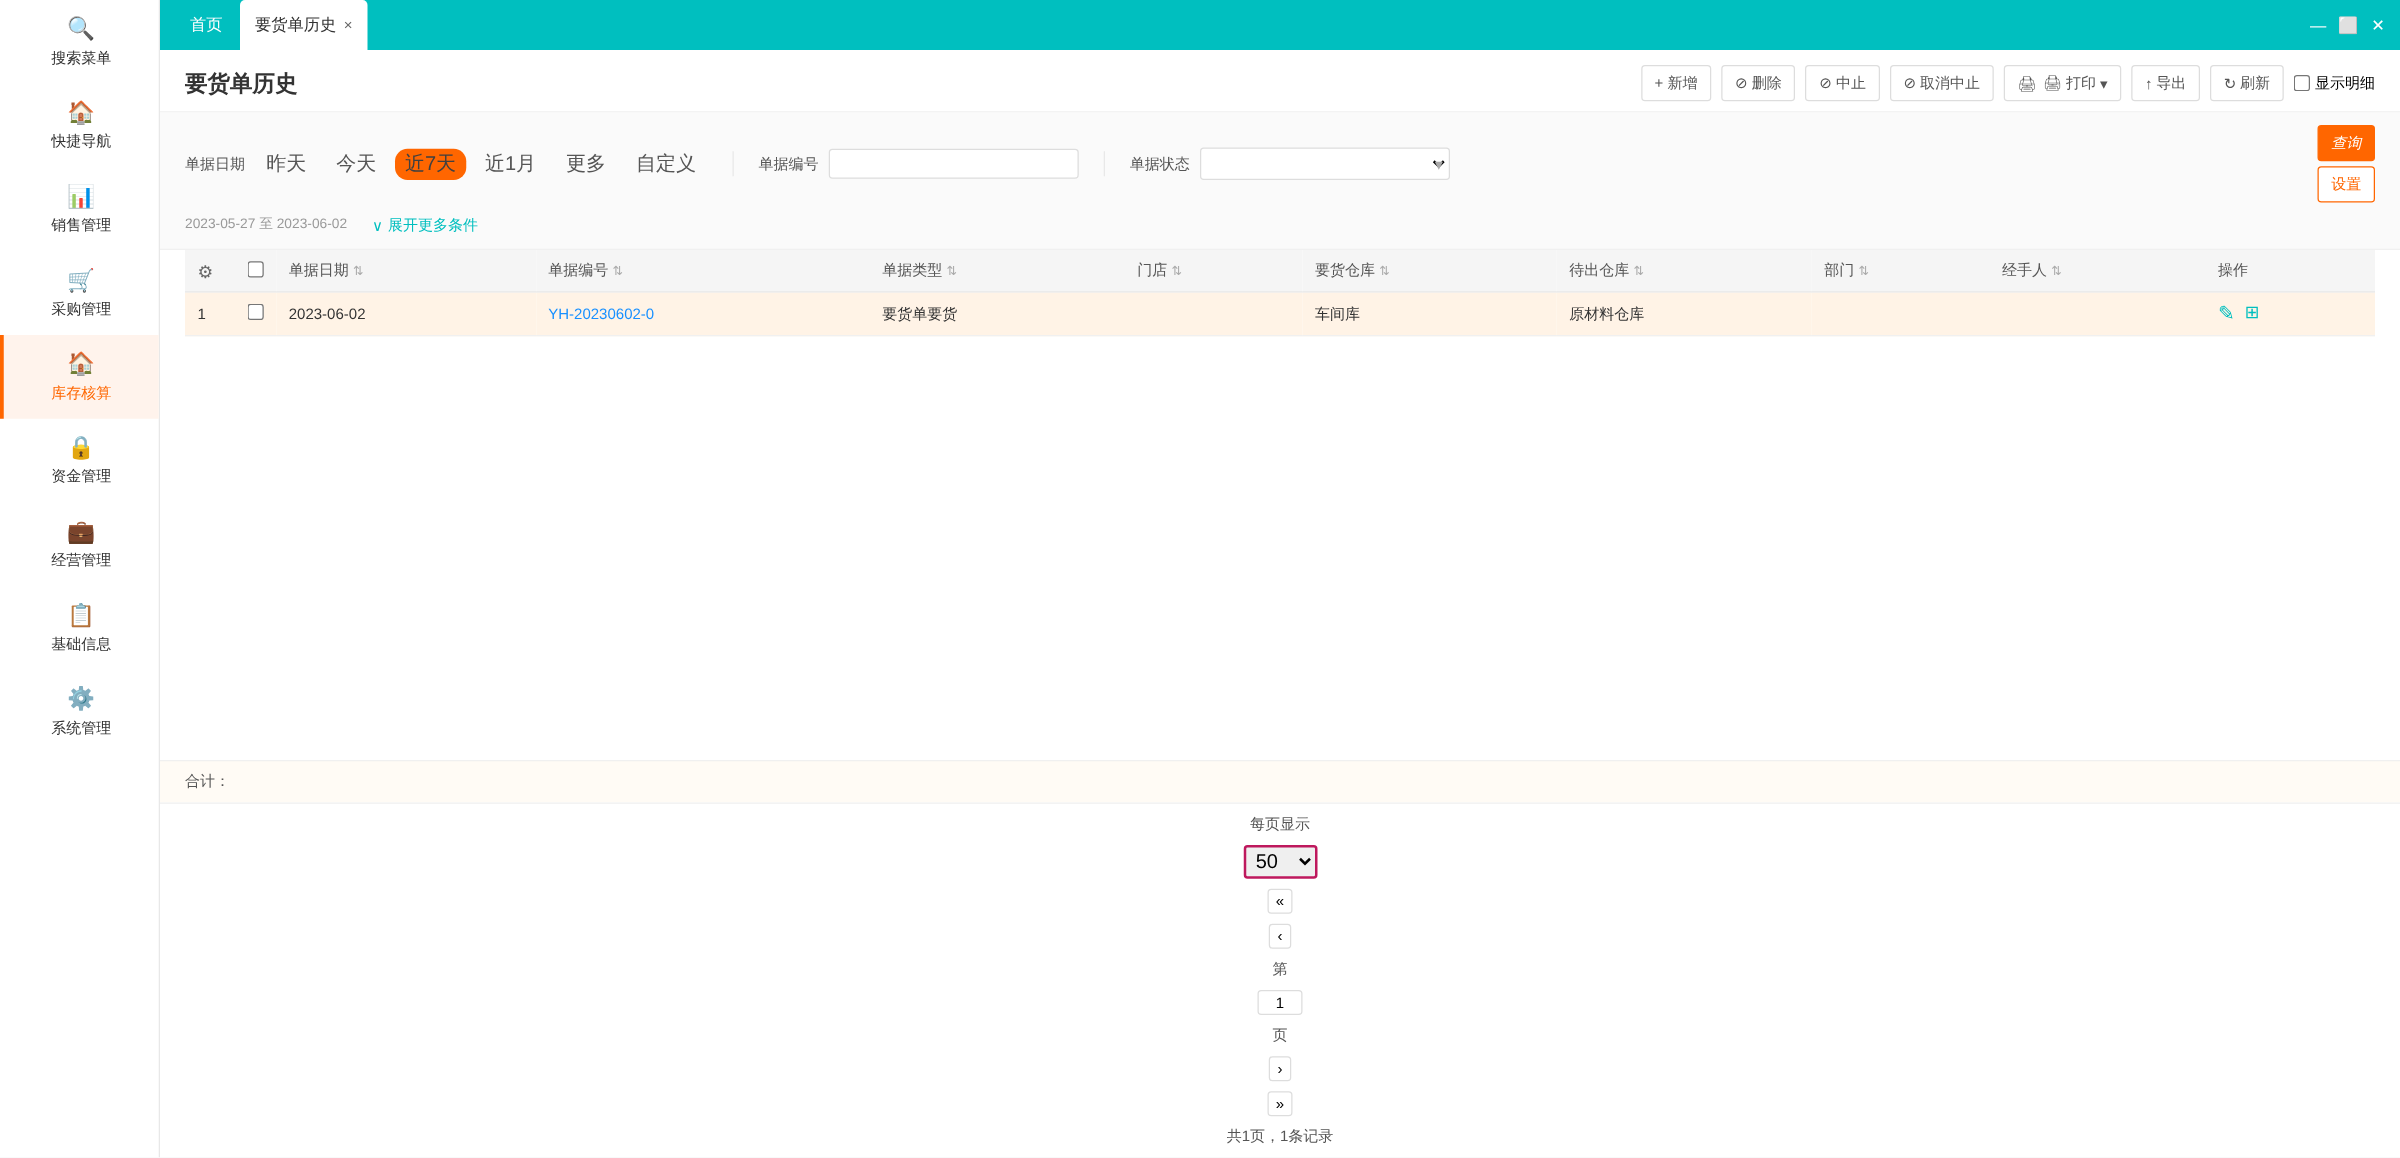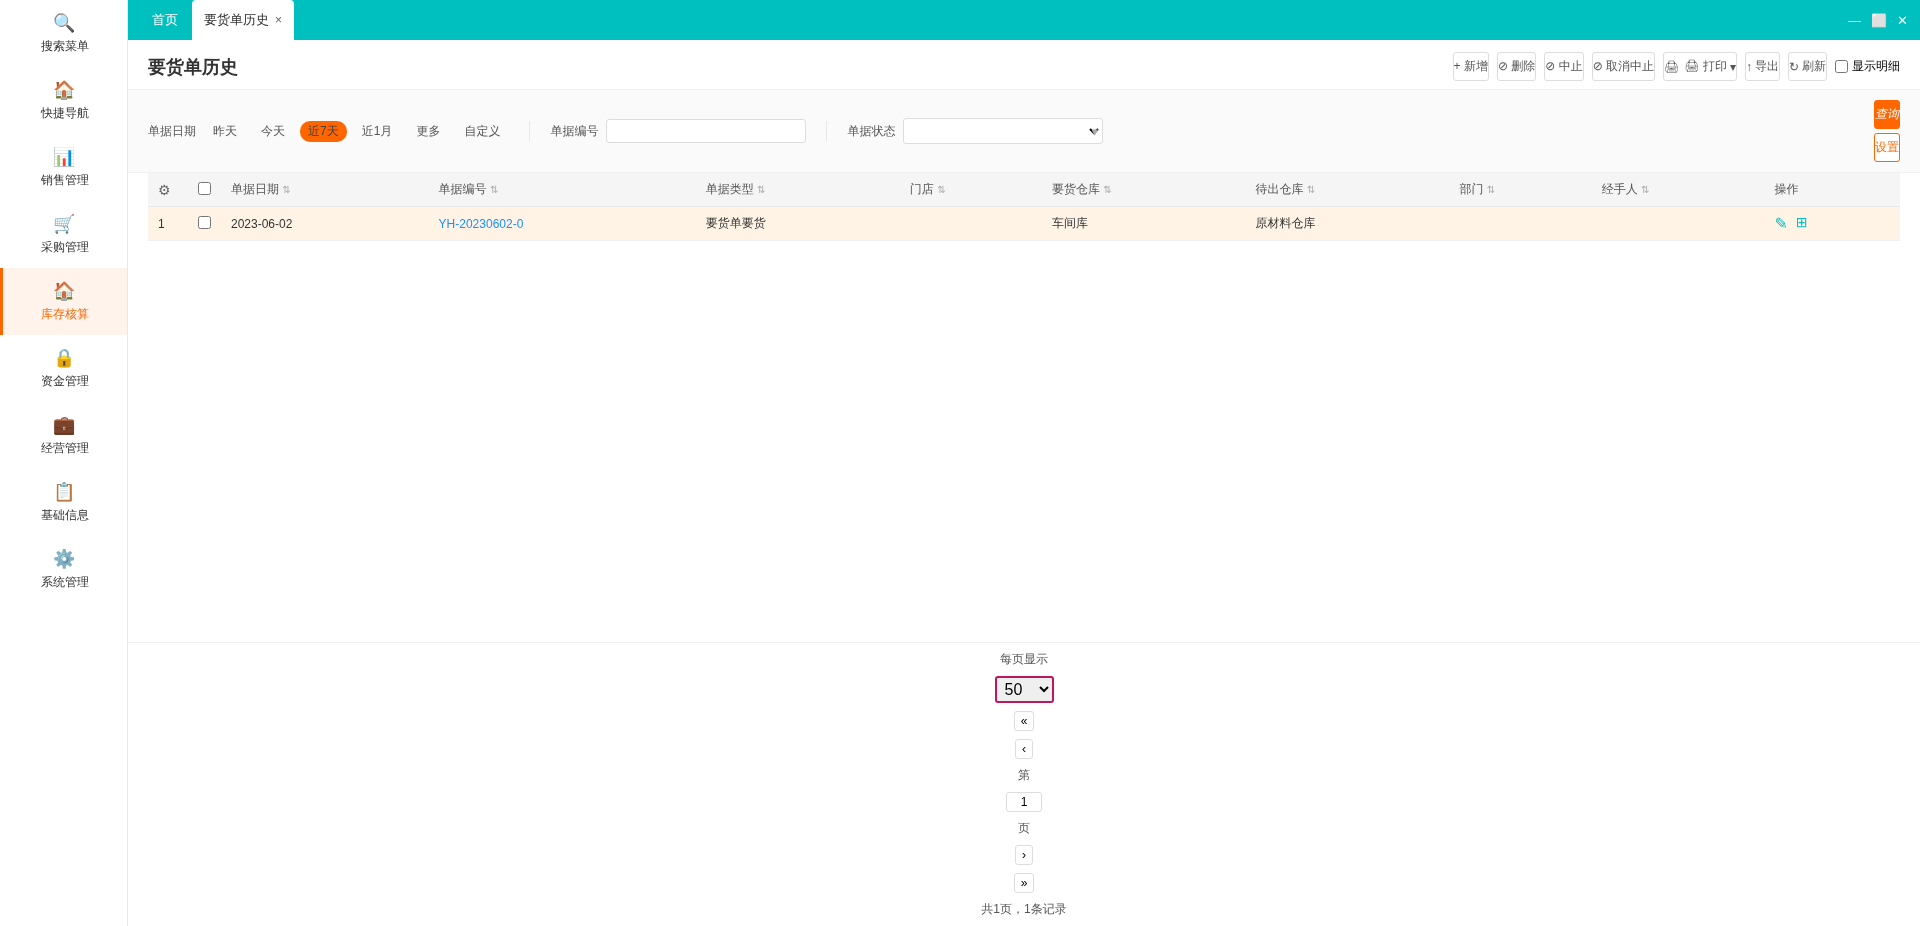"+ 新增" .btn { padding: 5px 0 -> 5px 10px }
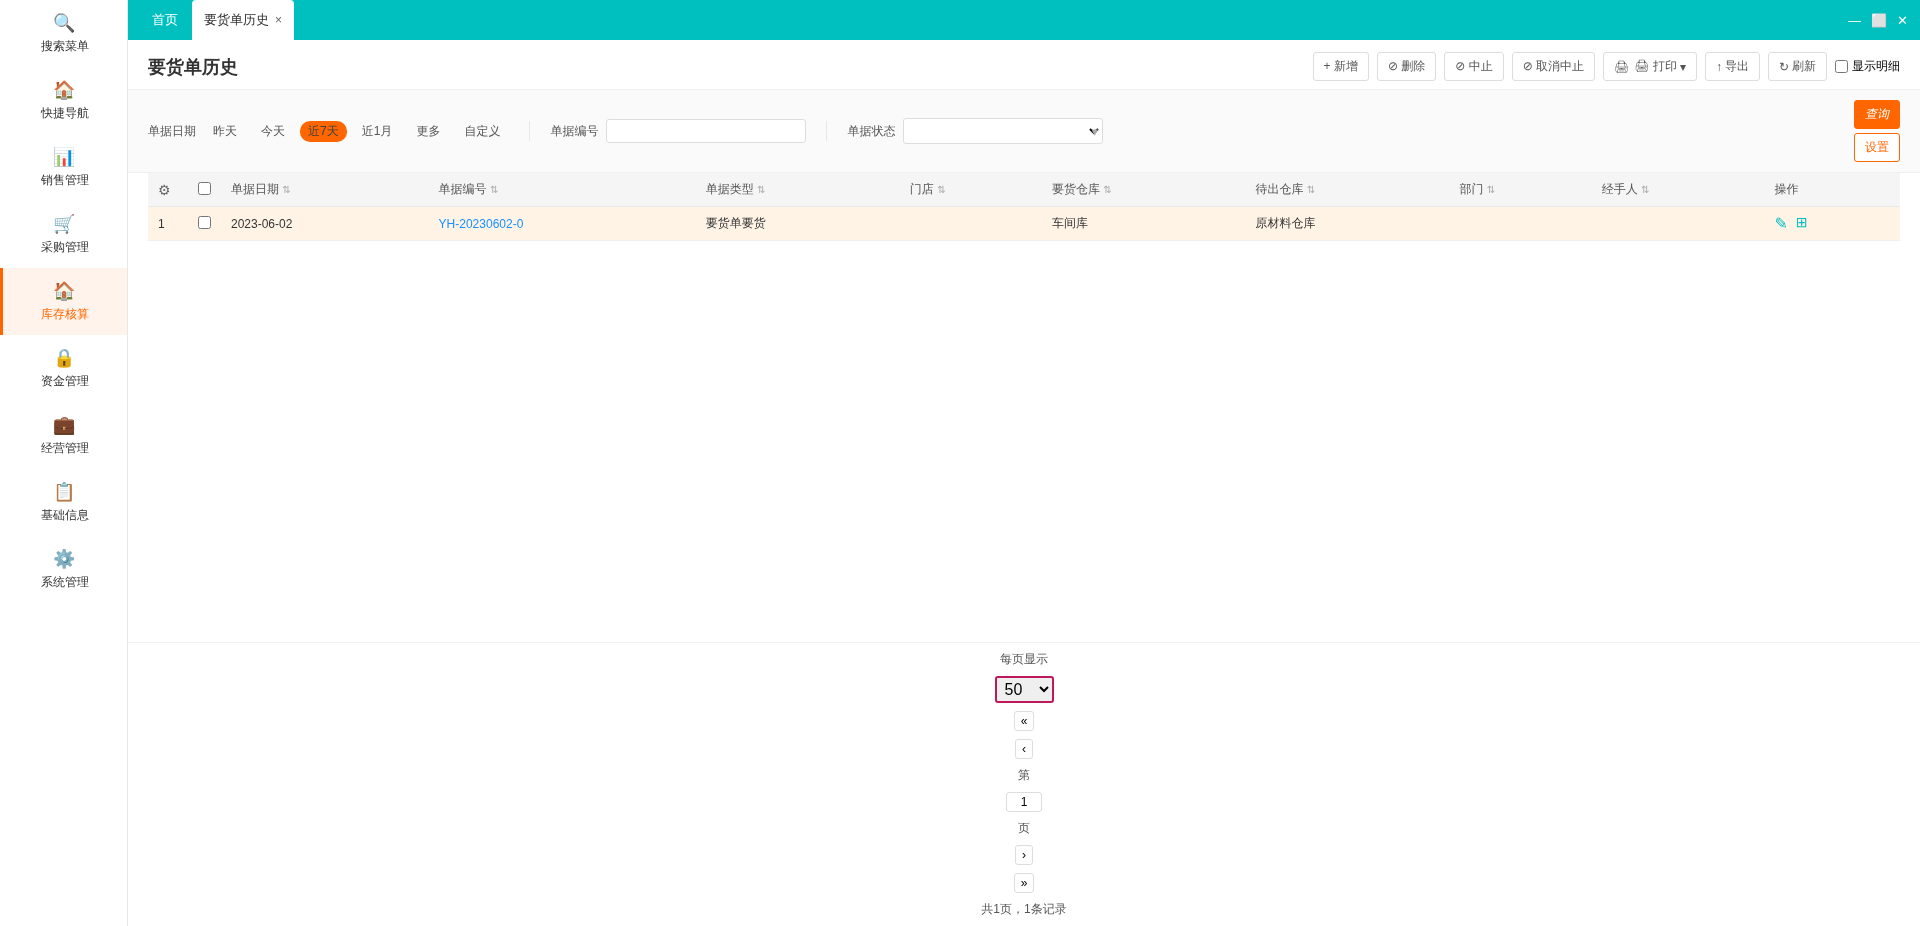"昨天" .date-btn { font-size: 12px -> 16px }
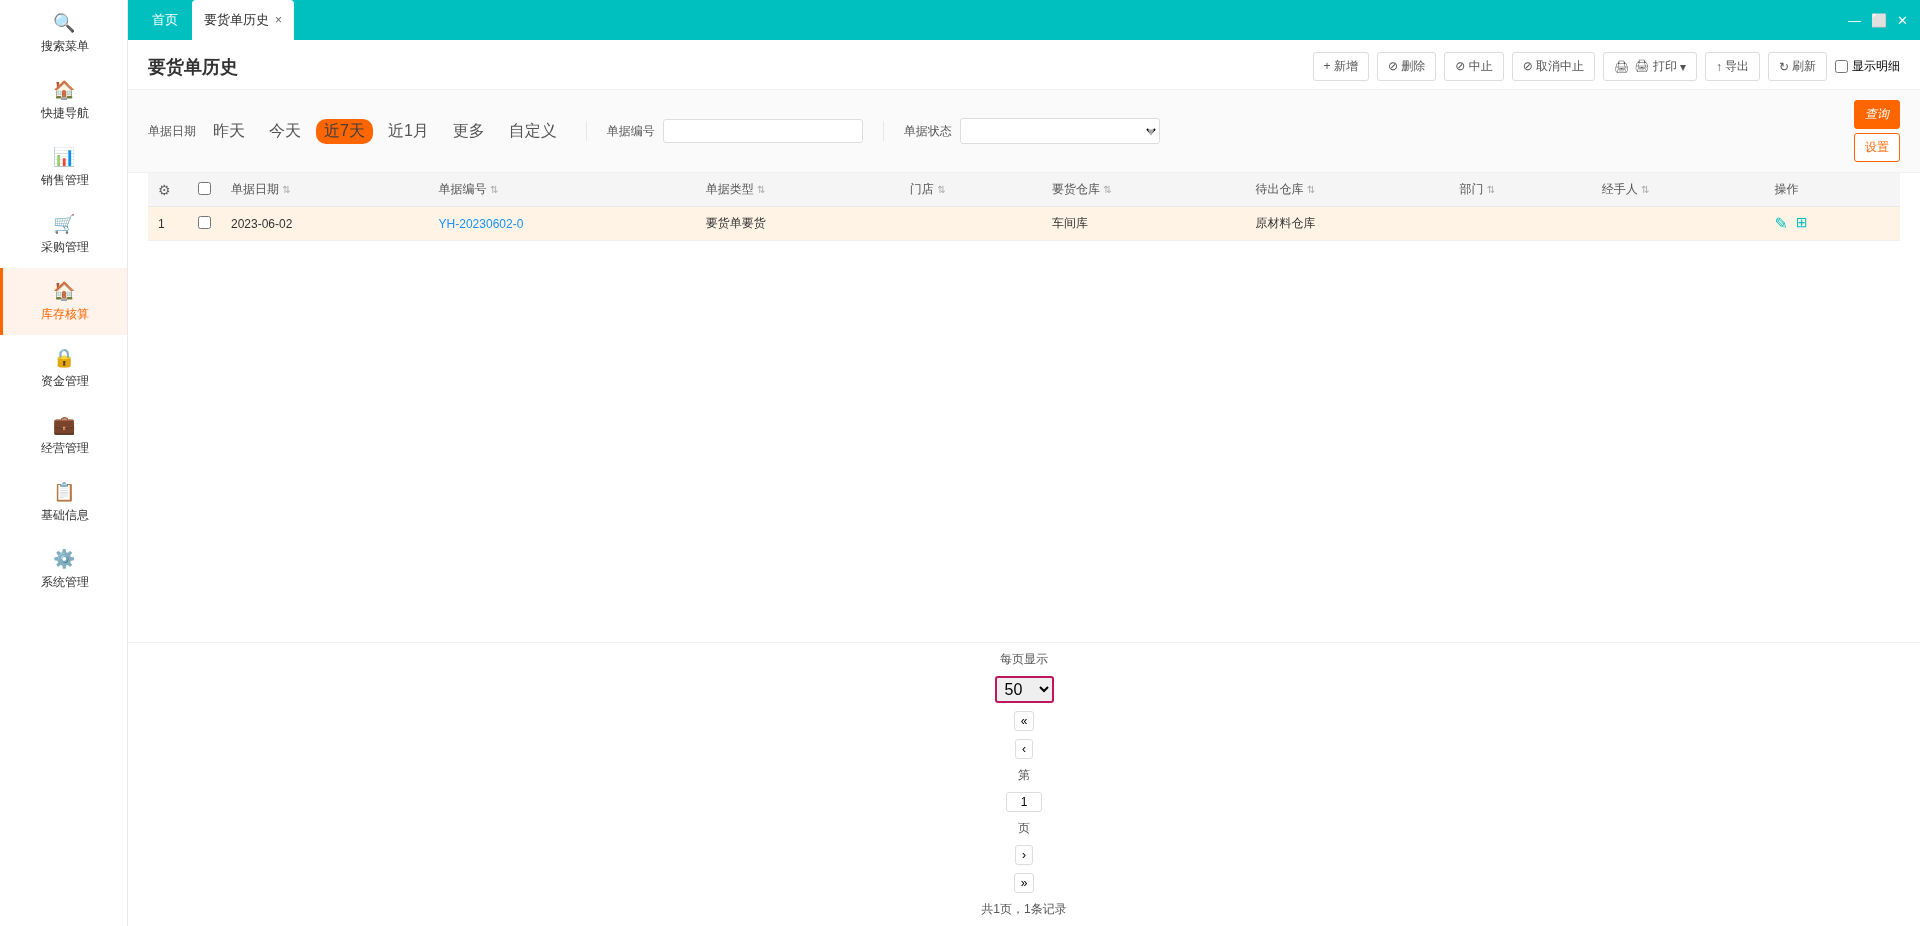"2023-05-27 至 2023-06-02" div { html: none -> <div> <div>2023-05-27 至 2023-06-02</div> <div> <span>∨</span> <span>展开更多条件</span> </div> </div> }
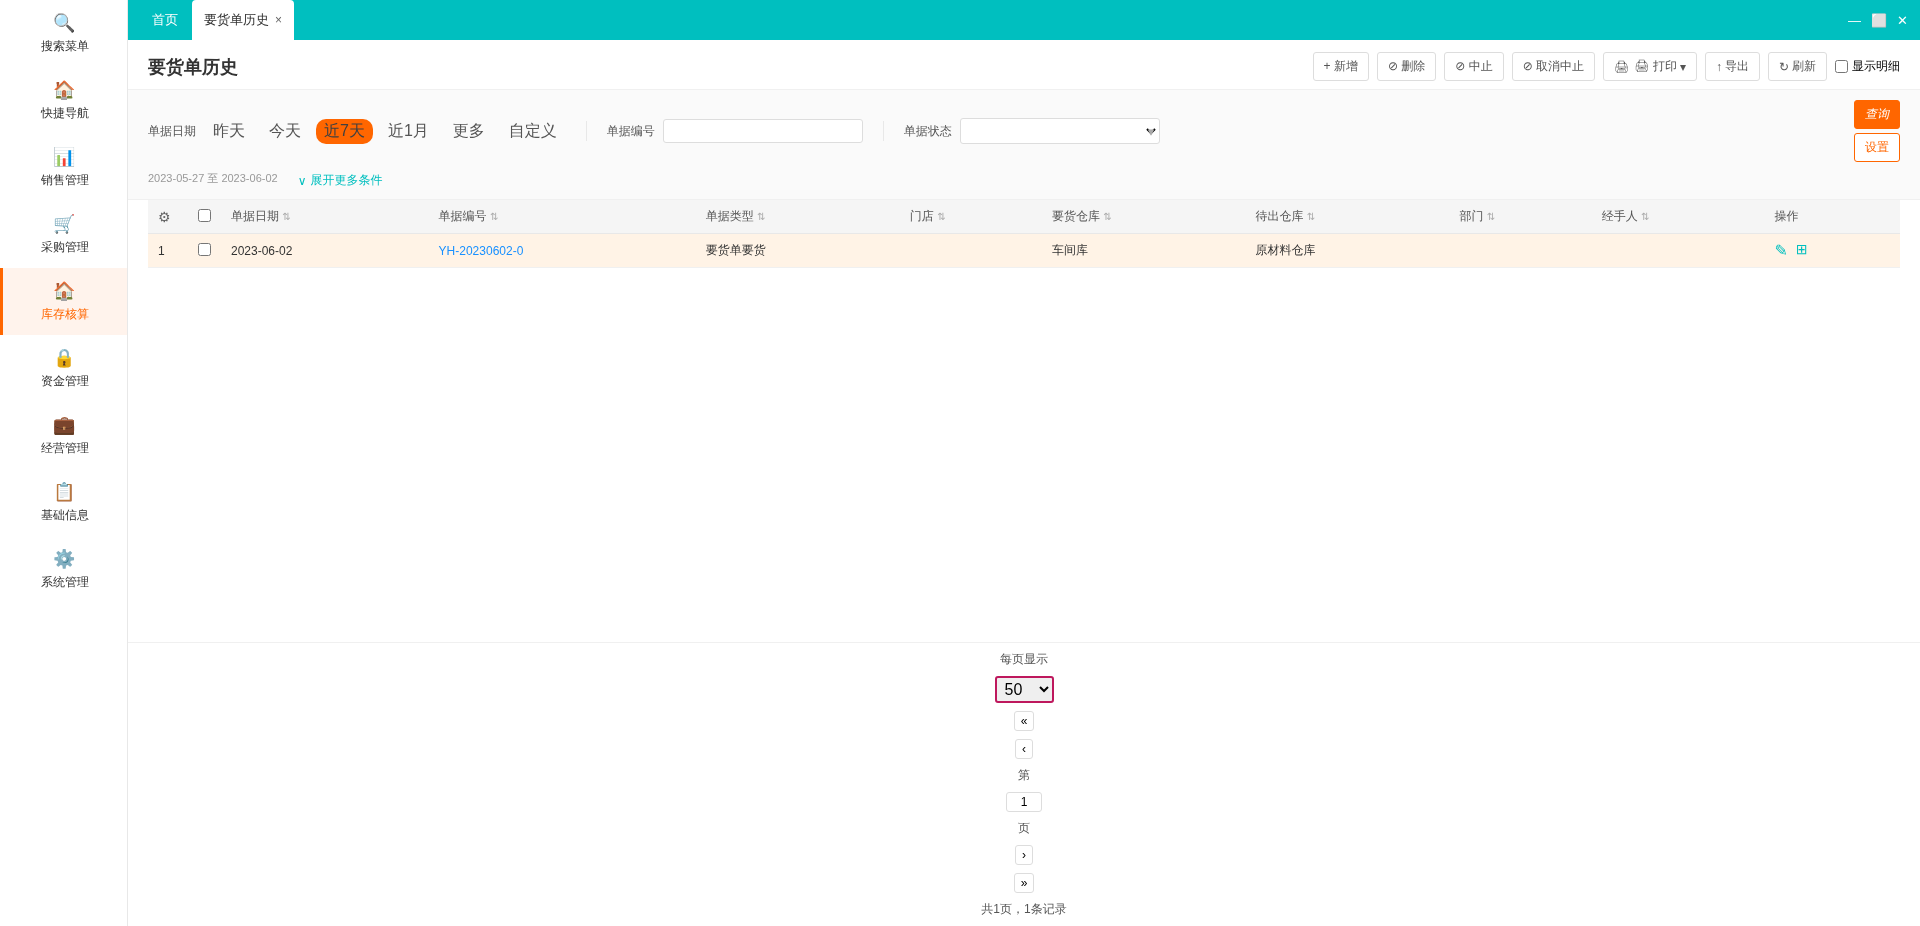"合计：" div.footer-total { html: none -> <div> <span>合计：</span> </div> }
